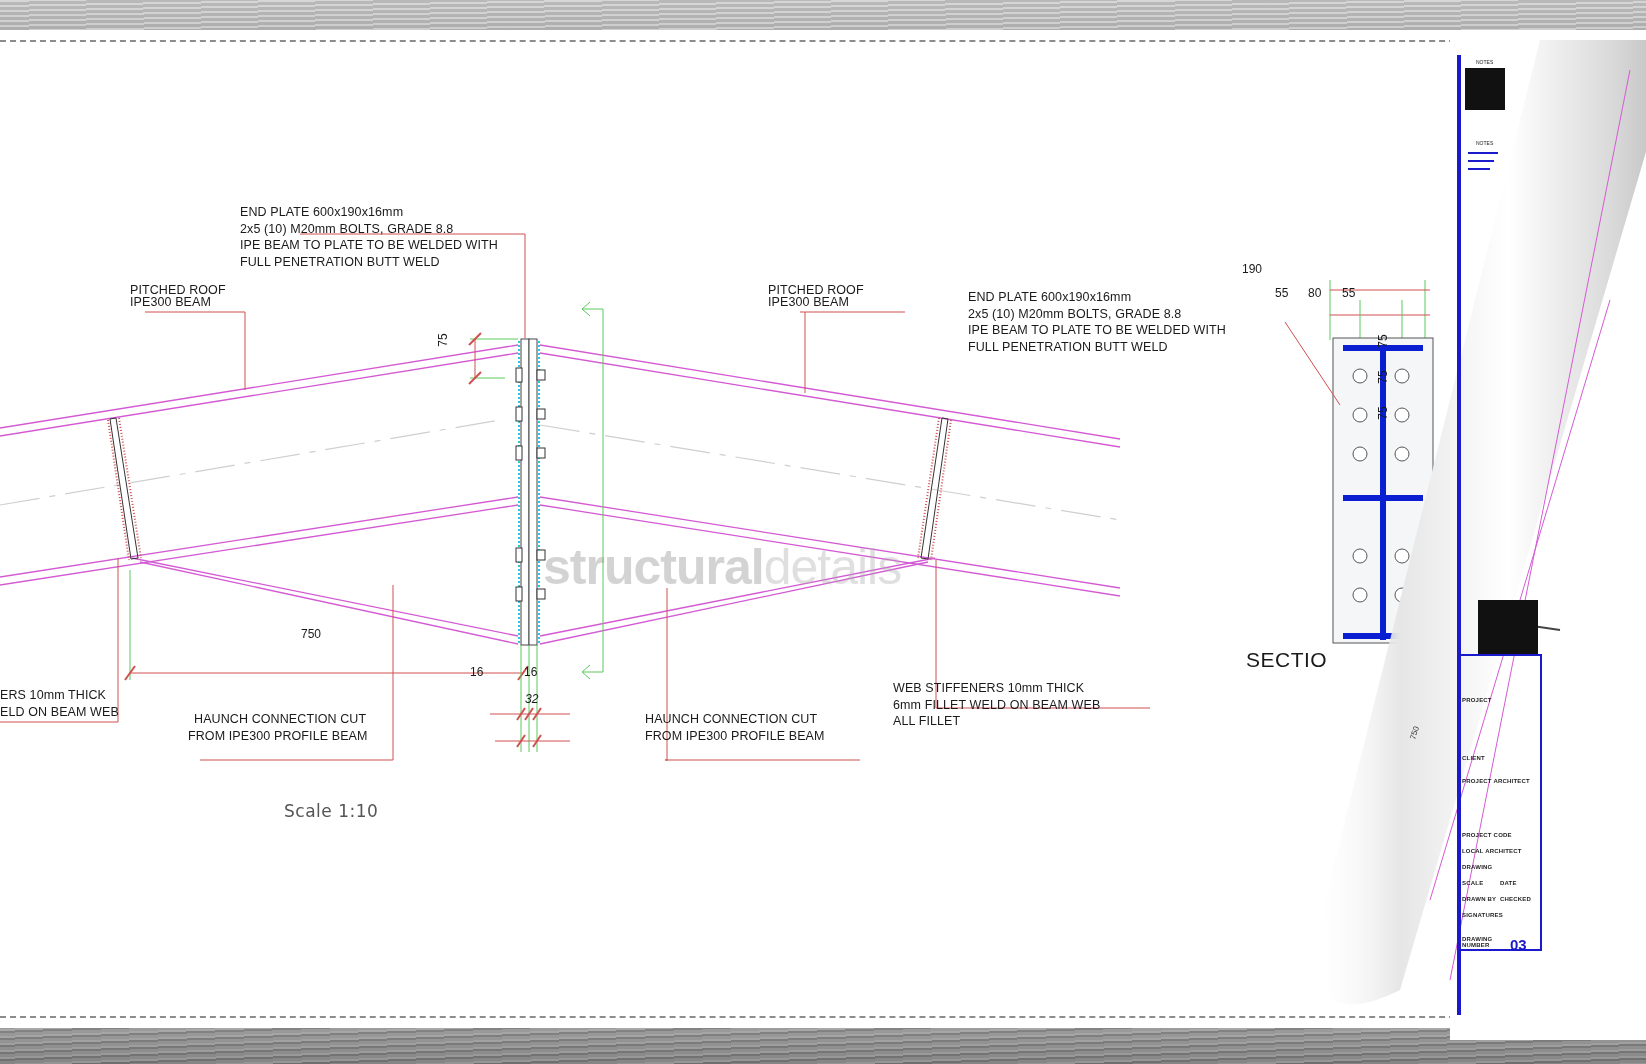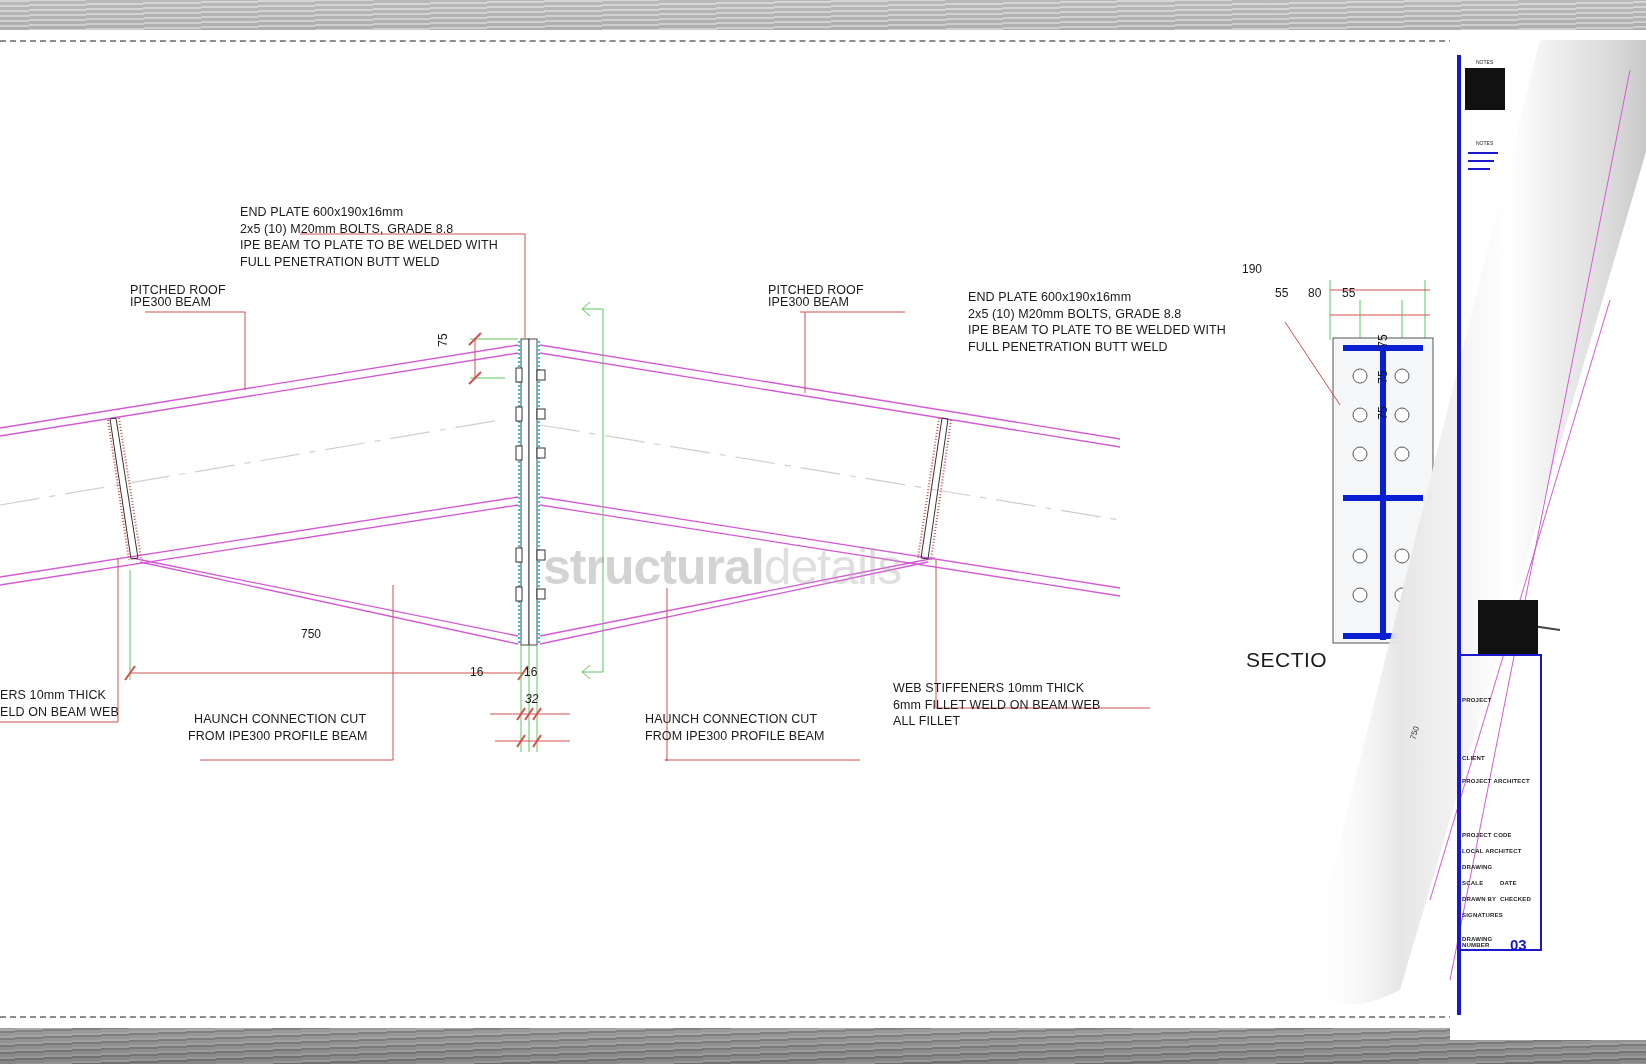"Scale 1:10" div.scale-line { html: none -> <div>Scale 1:10</div> }
